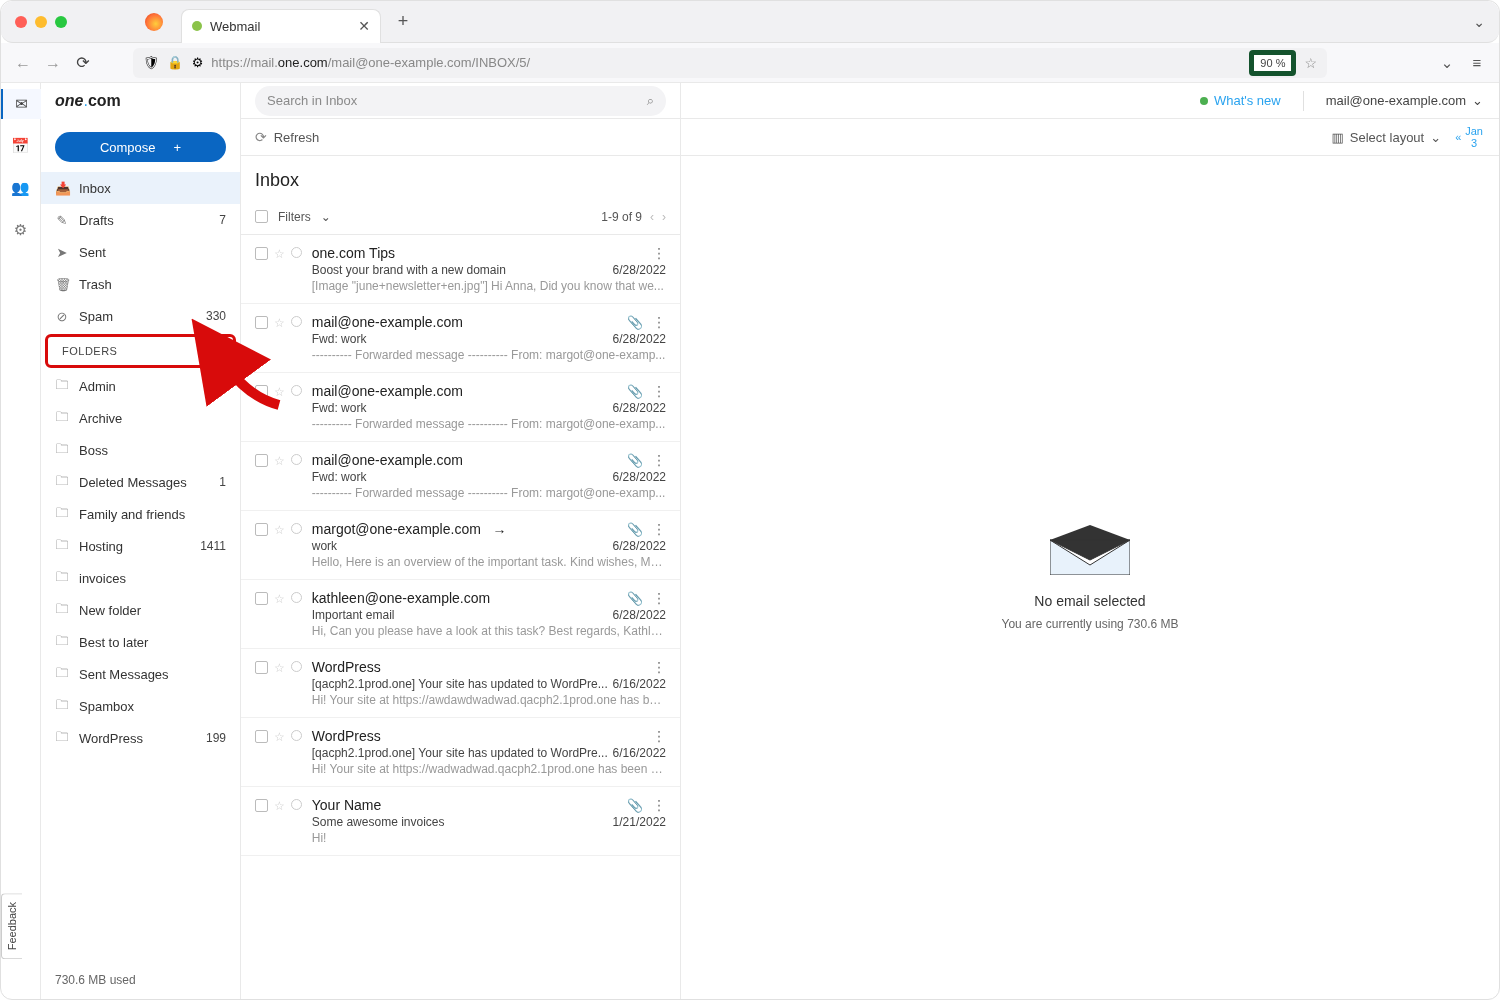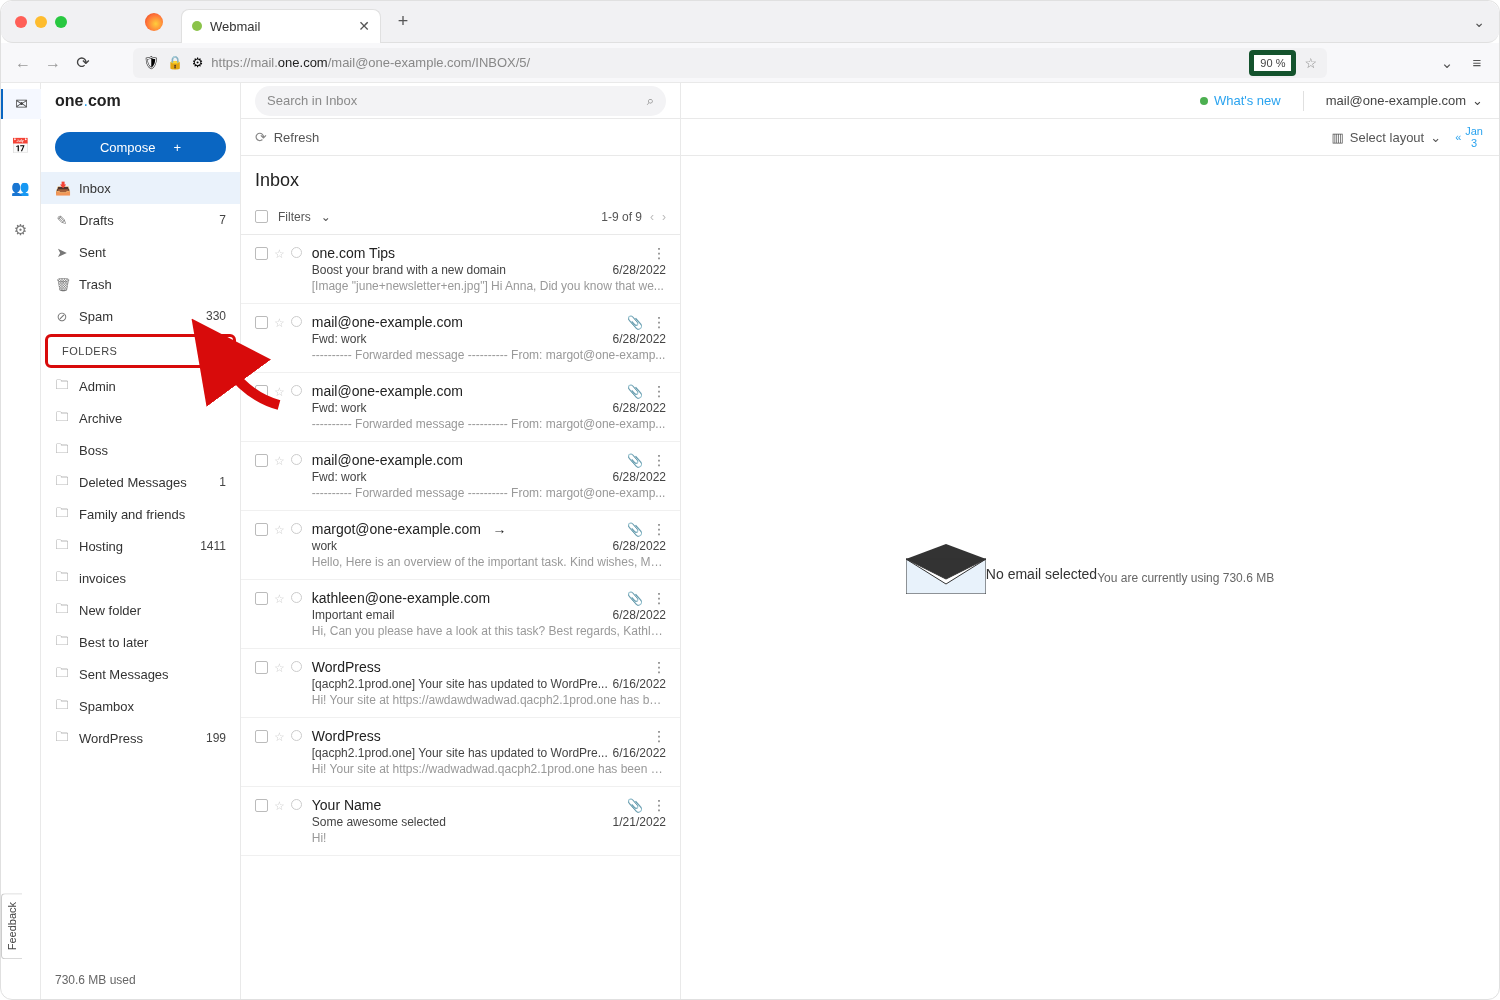"one" .brand .one { font-style: none -> italic }
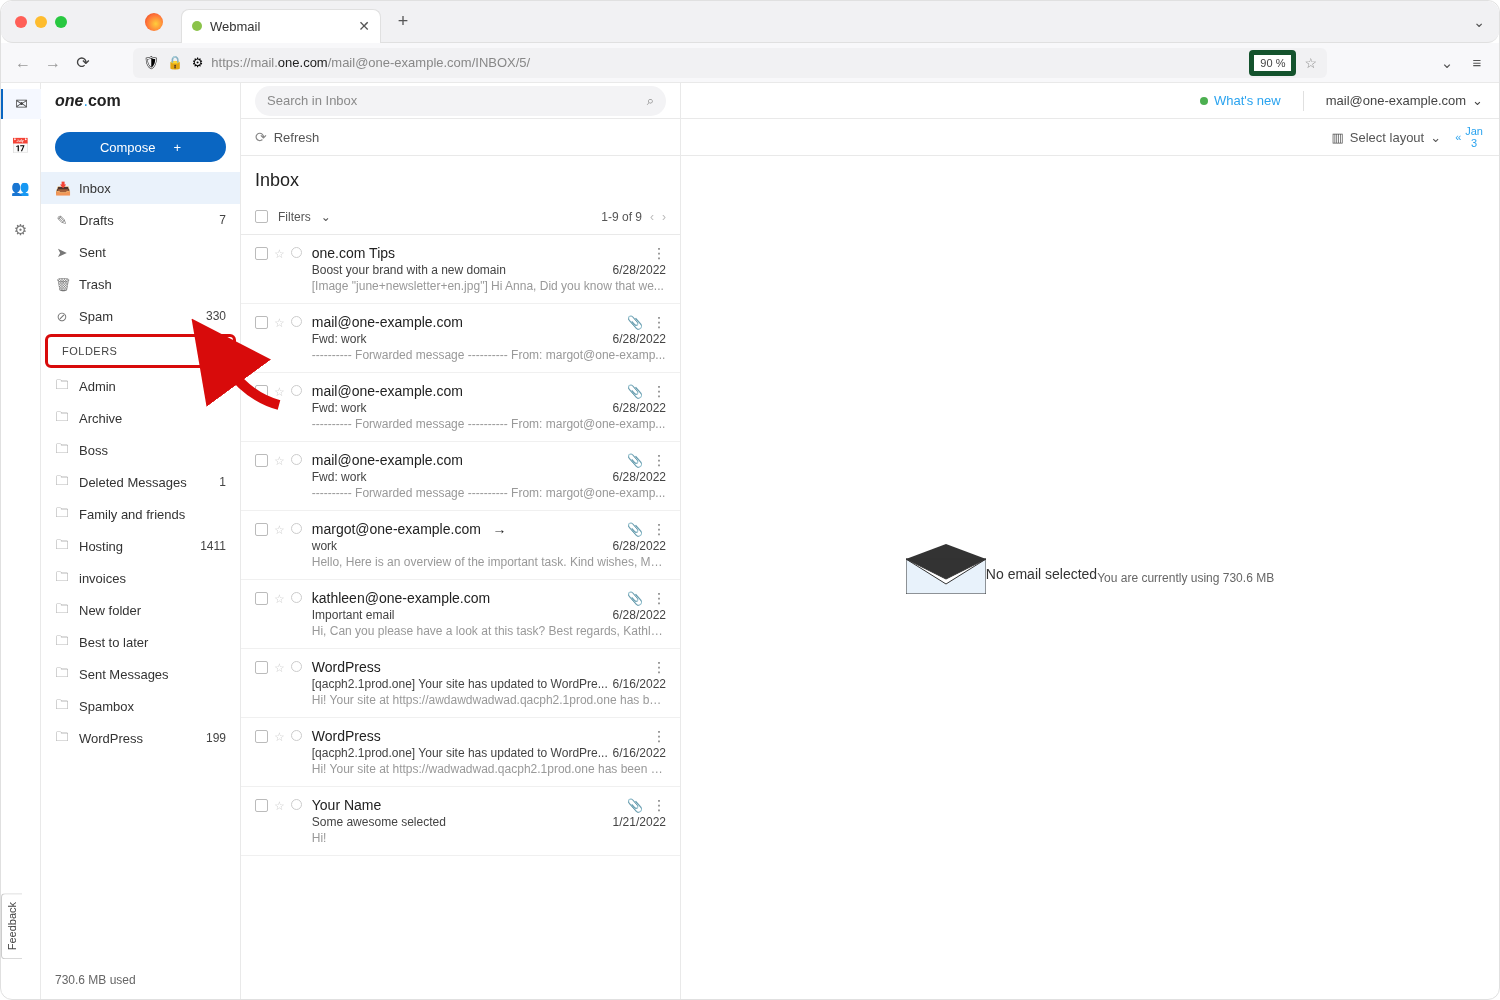"No email selected" .empty-state { flex-direction: row -> column }
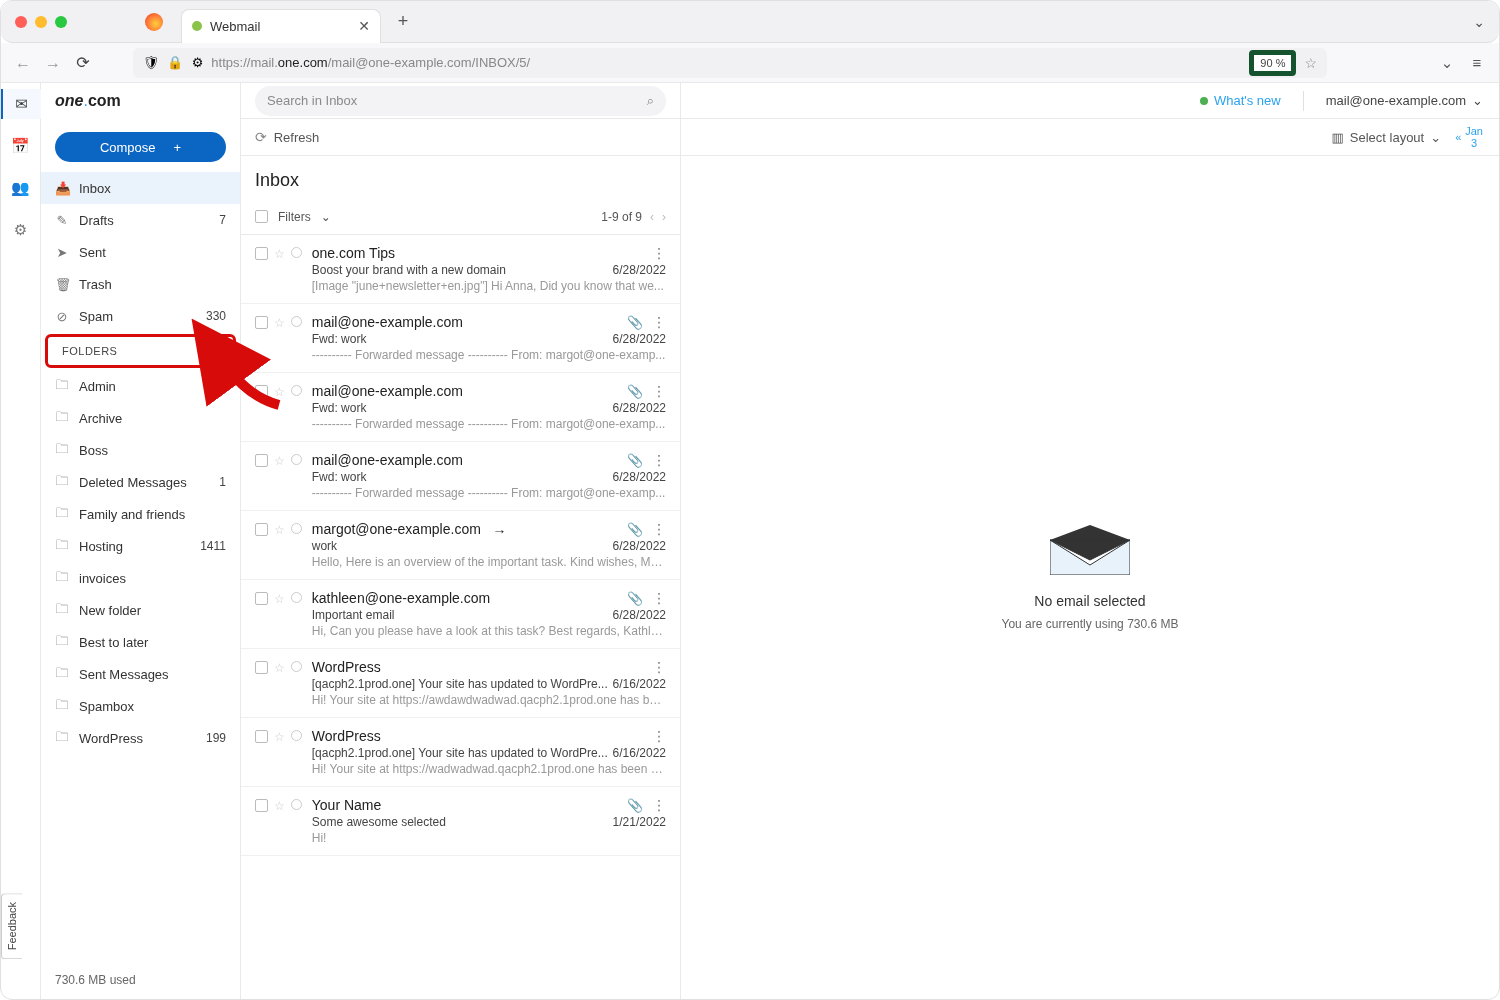"Some awesome selected" span { text: selected -> invoices }
